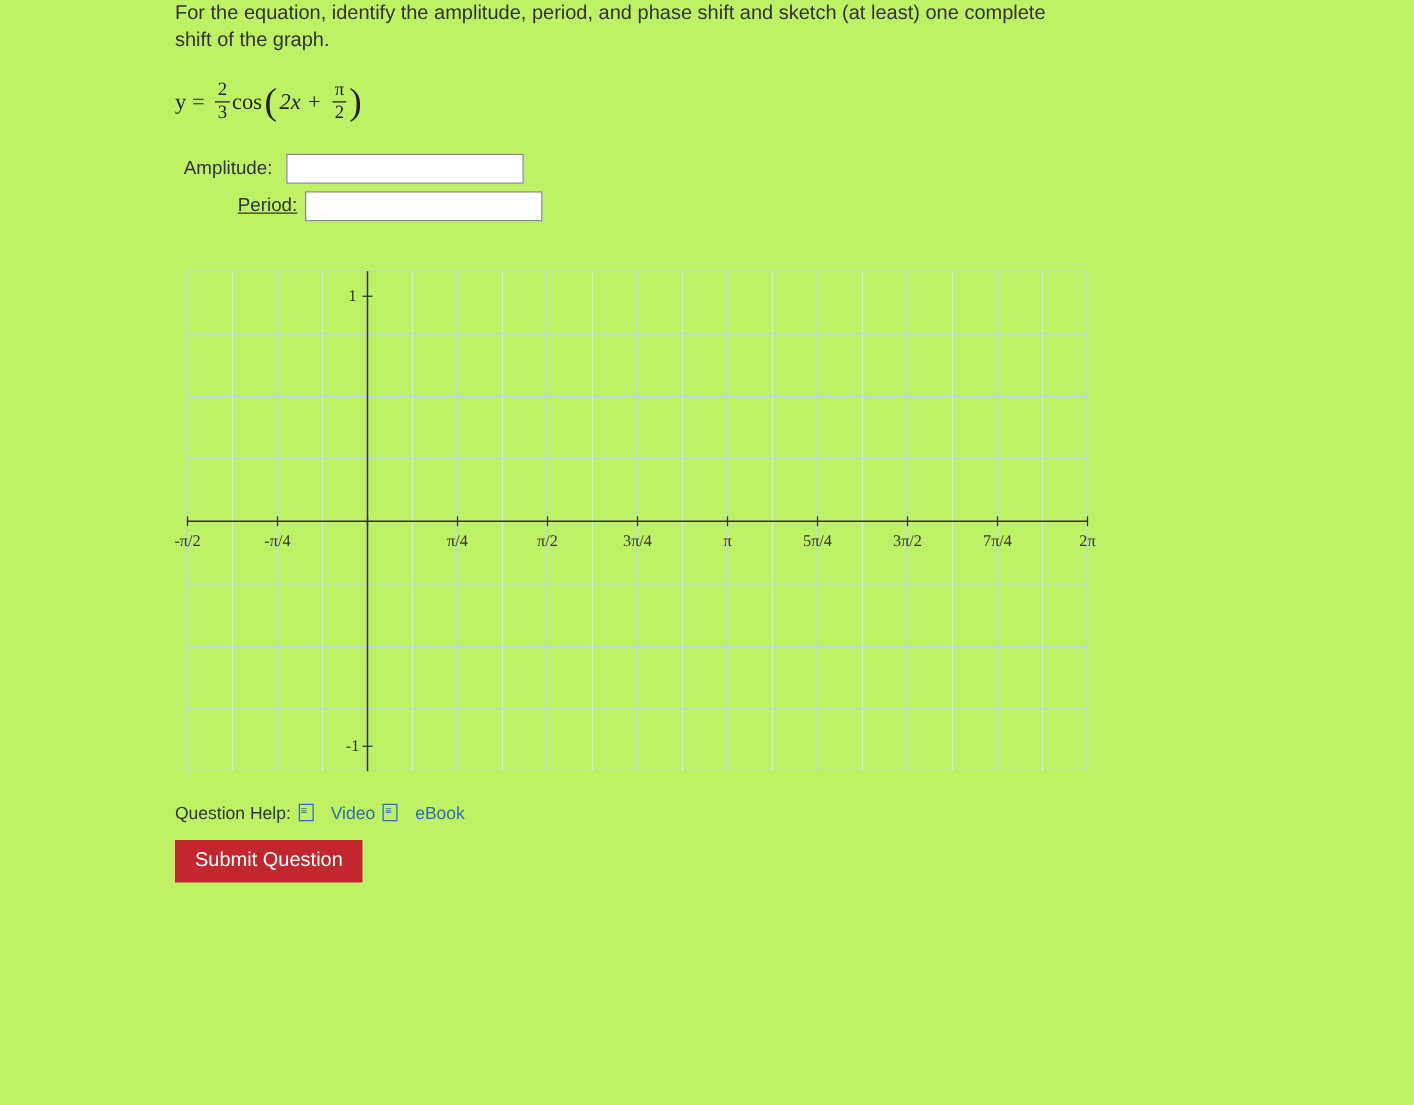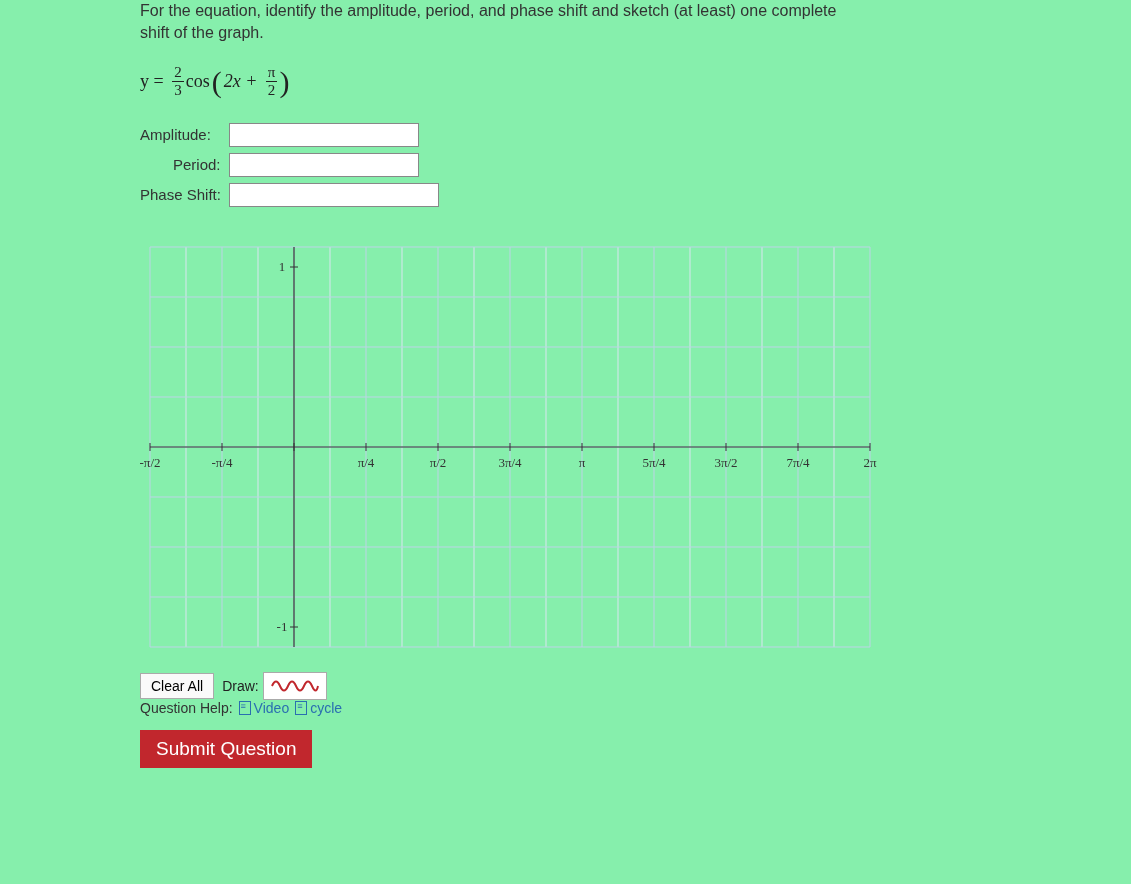"For the equation, identify the" .page { background: #86efac -> #bef264 }
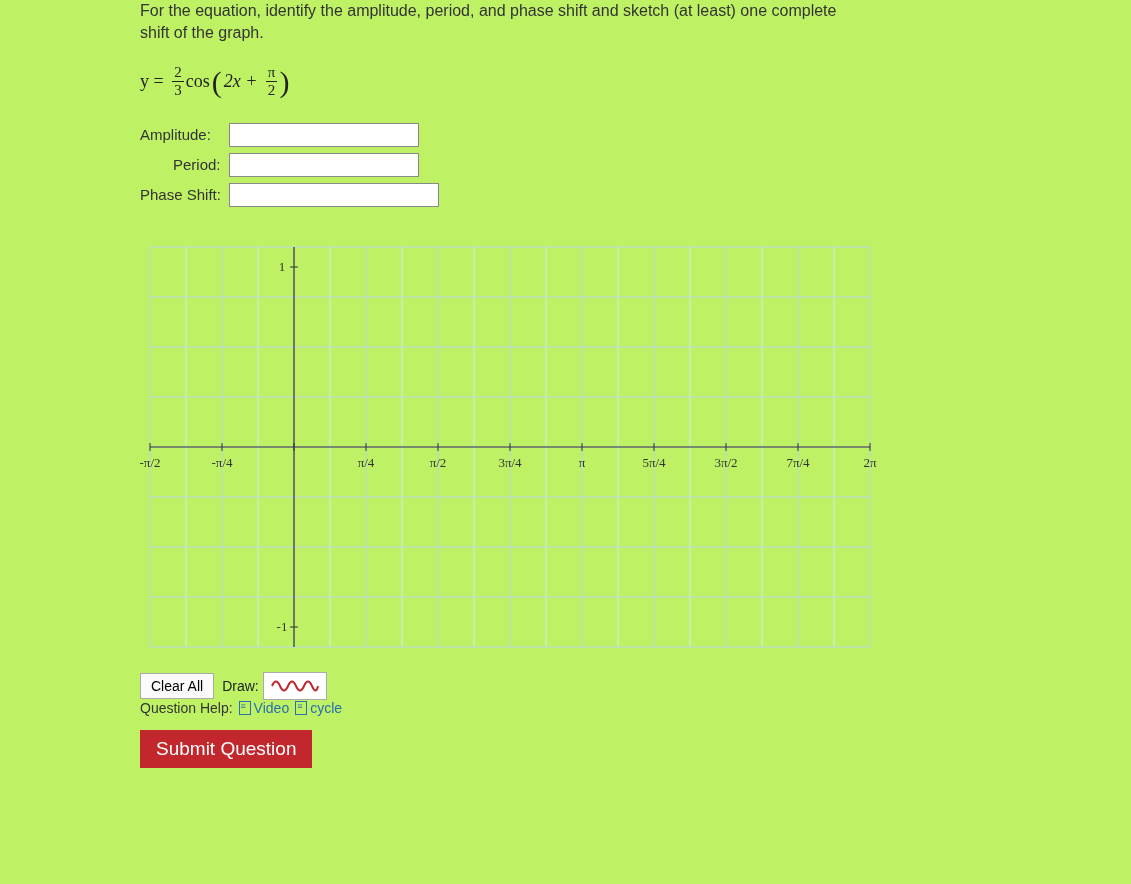"Amplitude:" .field-label { text-align: left -> center }
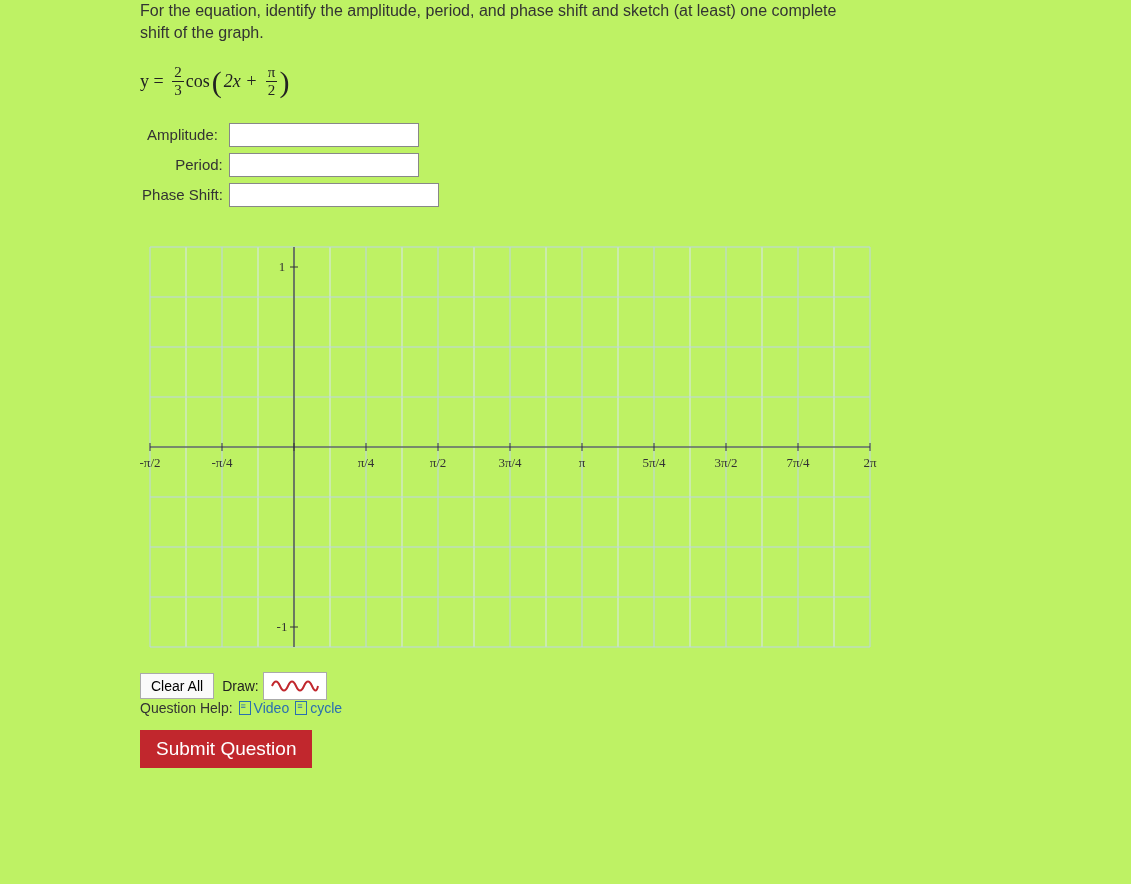"Period:" span.field-label { margin-left: 33px -> 48px; text-decoration: none -> underline }
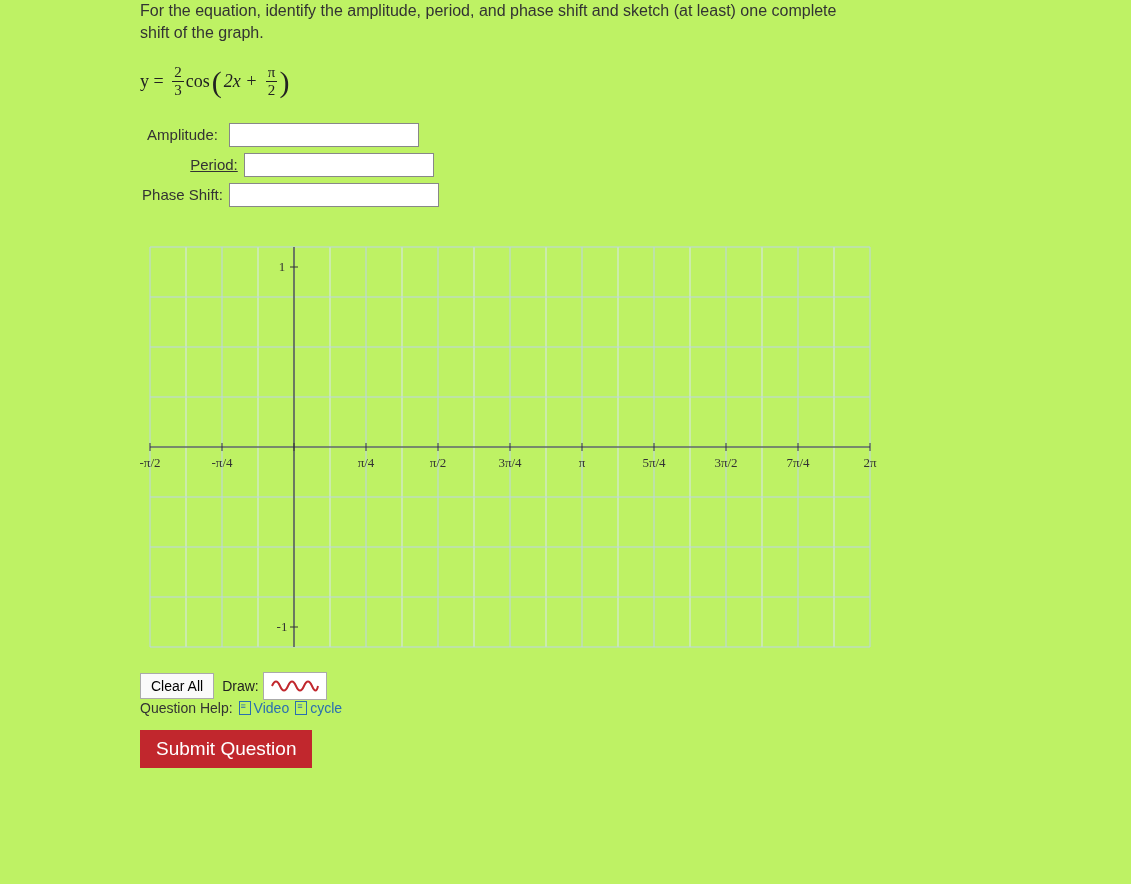"Phase Shift:" div.field-row { html: <div> <span>Phase Shift:</span> <input> </div> -> none }
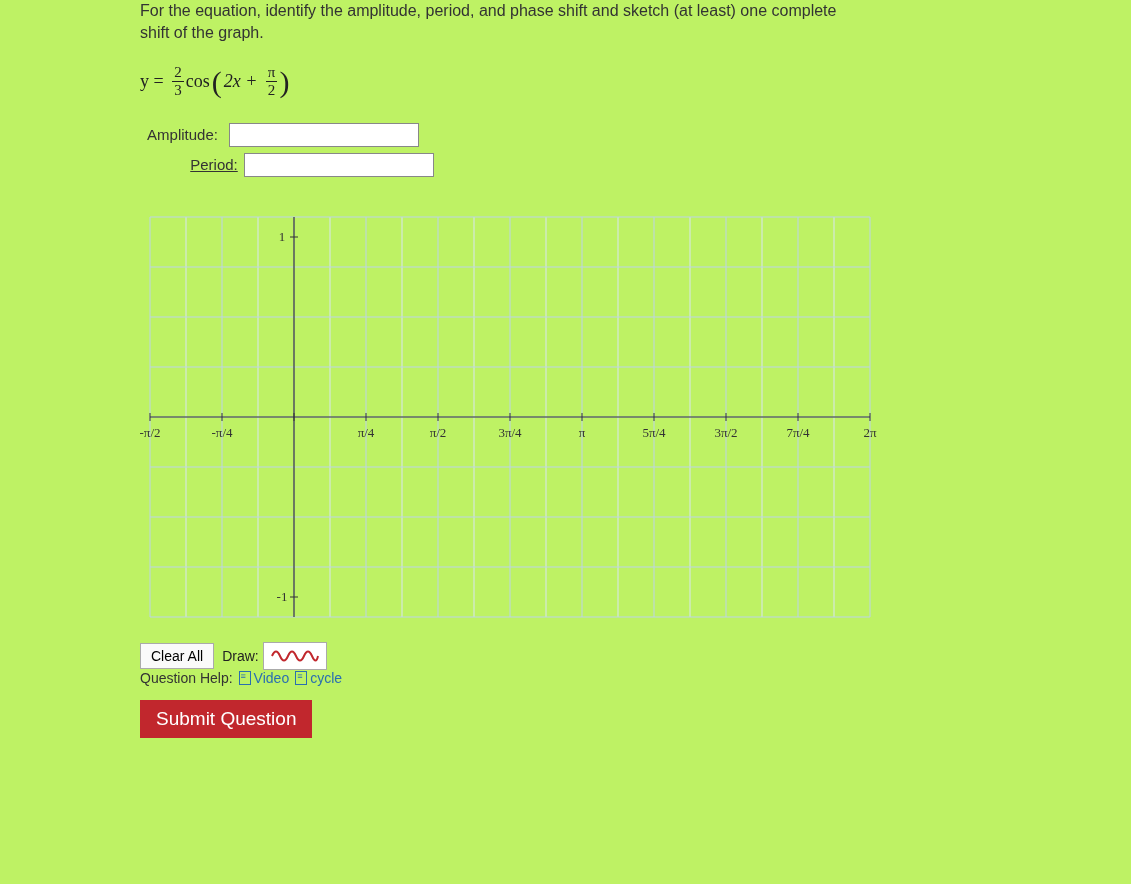"Clear All" div.toolbar { html: <div> <button>Clear All</button> <span>Draw:</span> <span> <svg> <path></path> </svg> </span> </div> -> none }
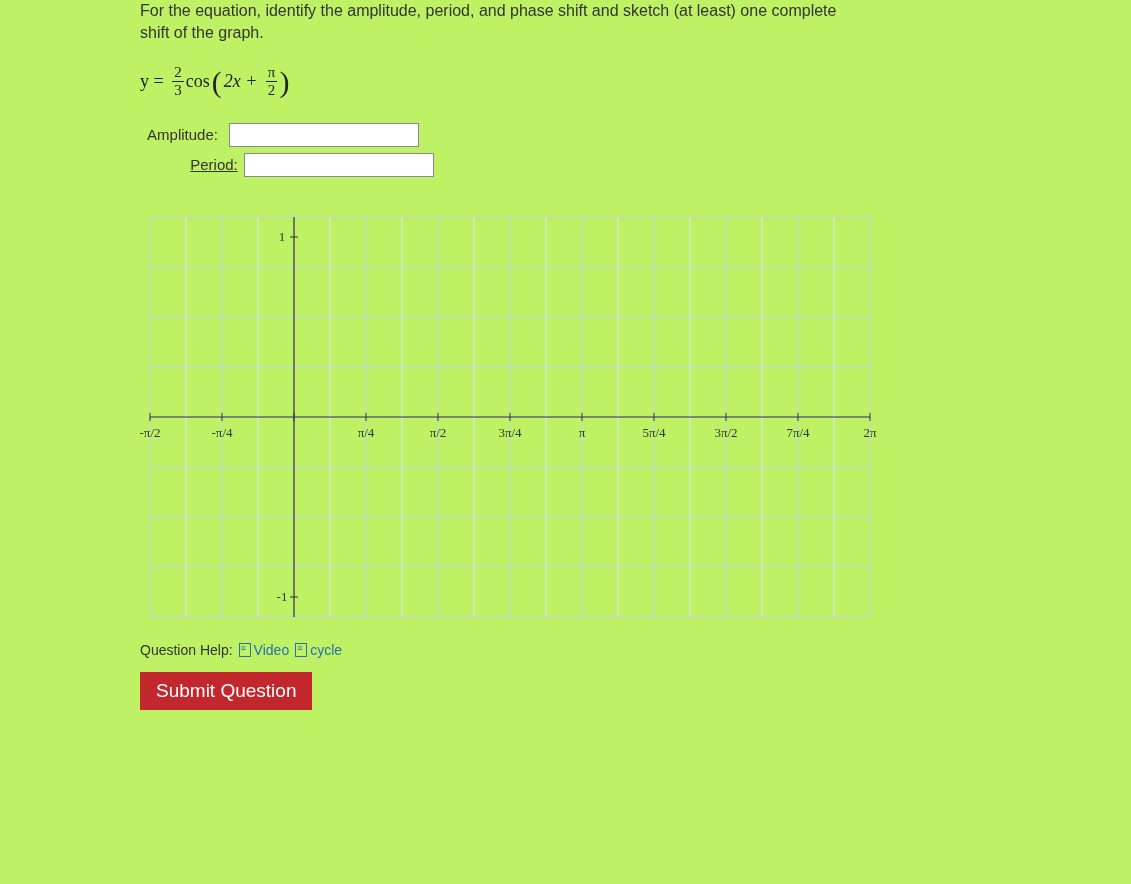"Video" .help-link { gap: 3px -> 14px }
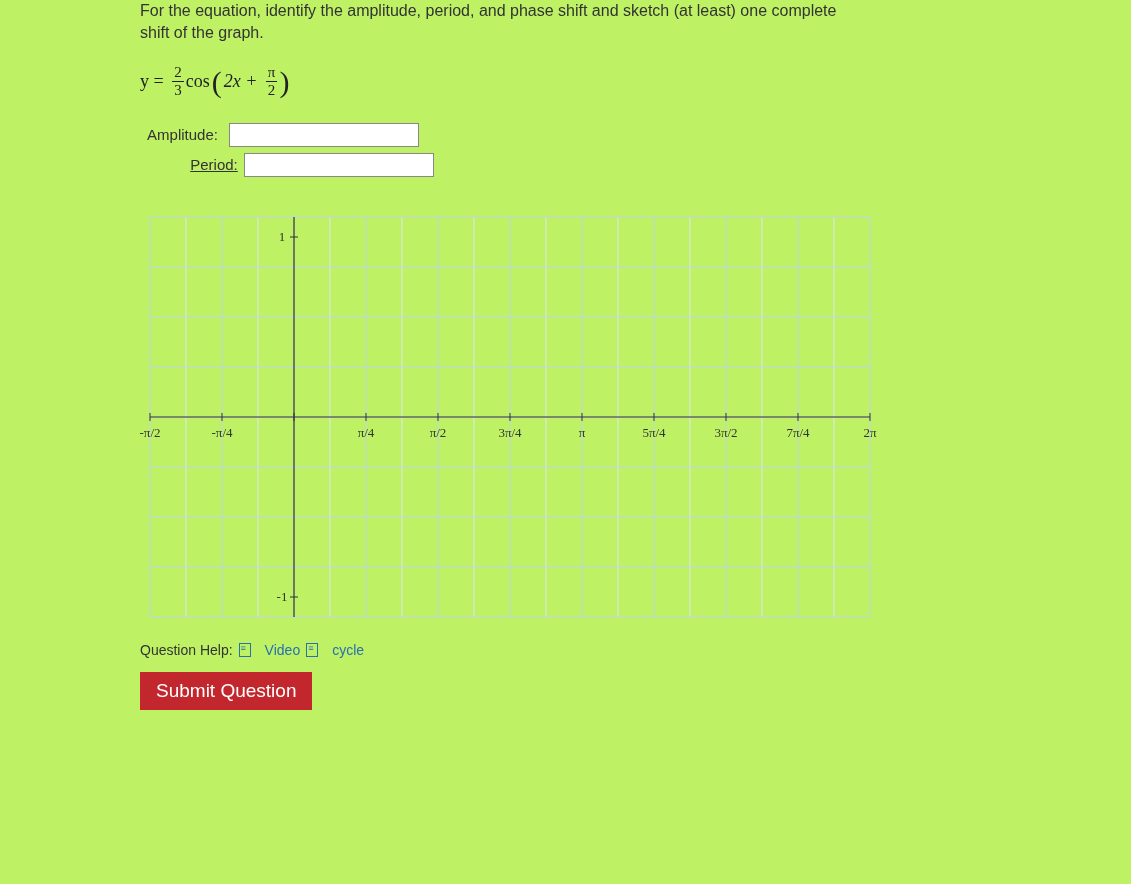"cycle" span { text: cycle -> eBook }
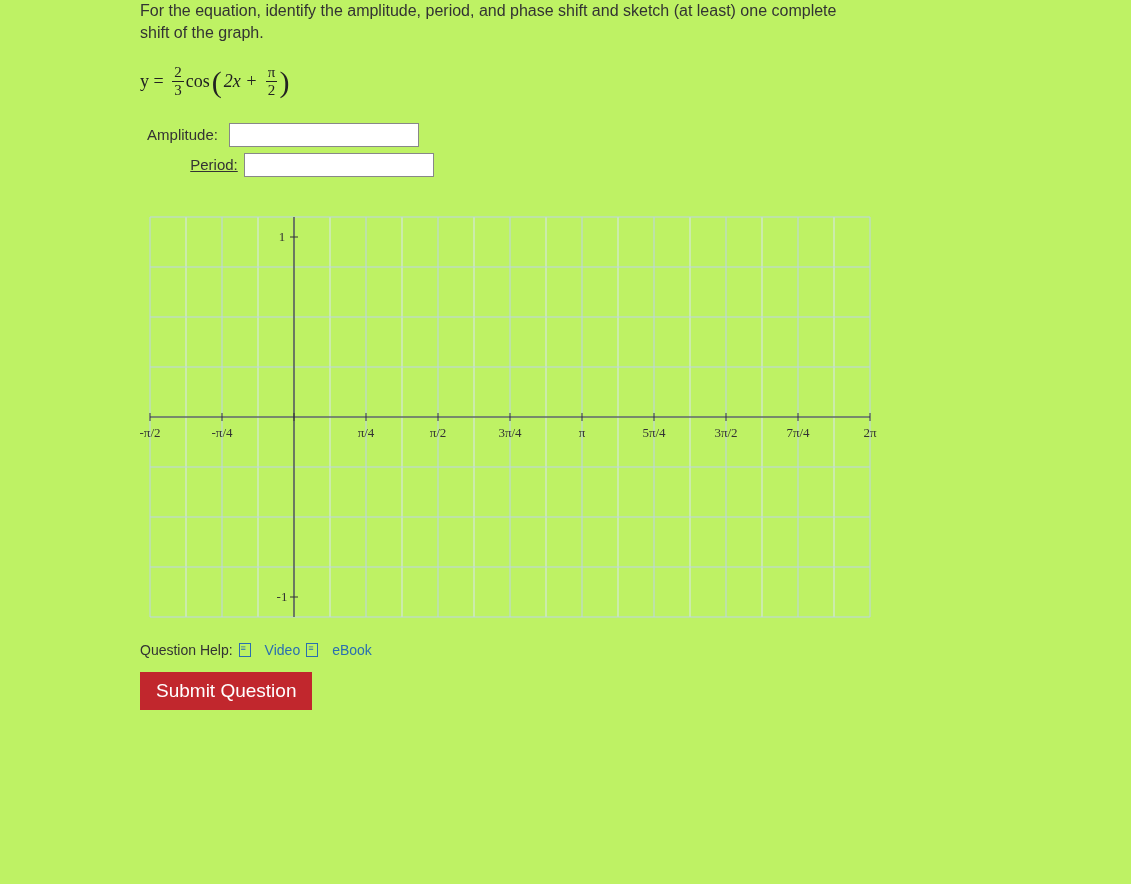"Submit Question" .submit-btn { font-size: 19px -> 16px }
